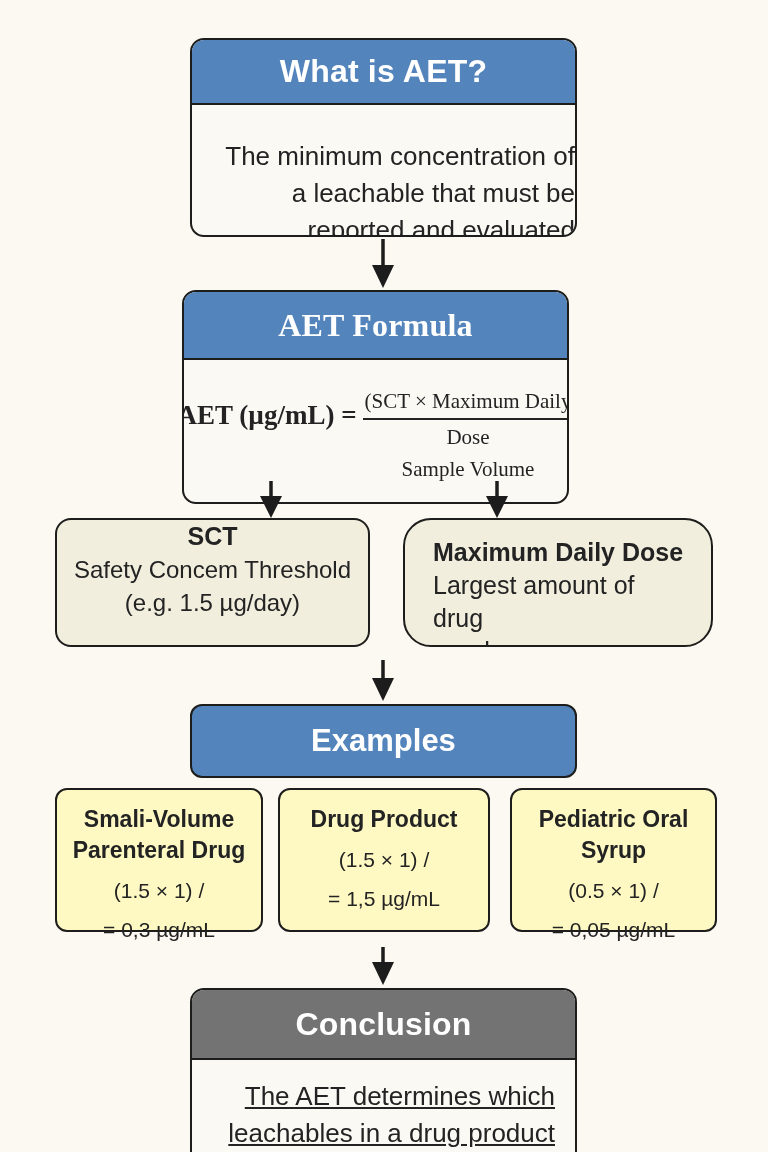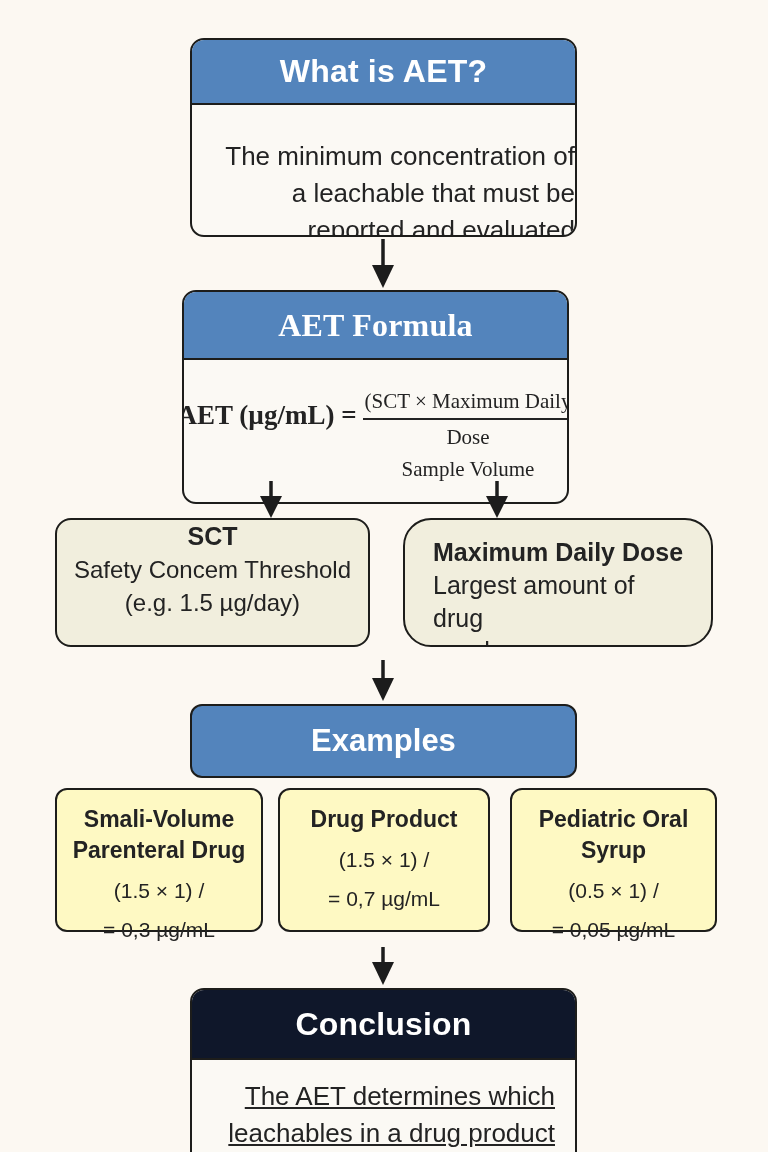"= 0,7 µg/mL" div.ex-calc { text: 0,7 -> 1,5 }
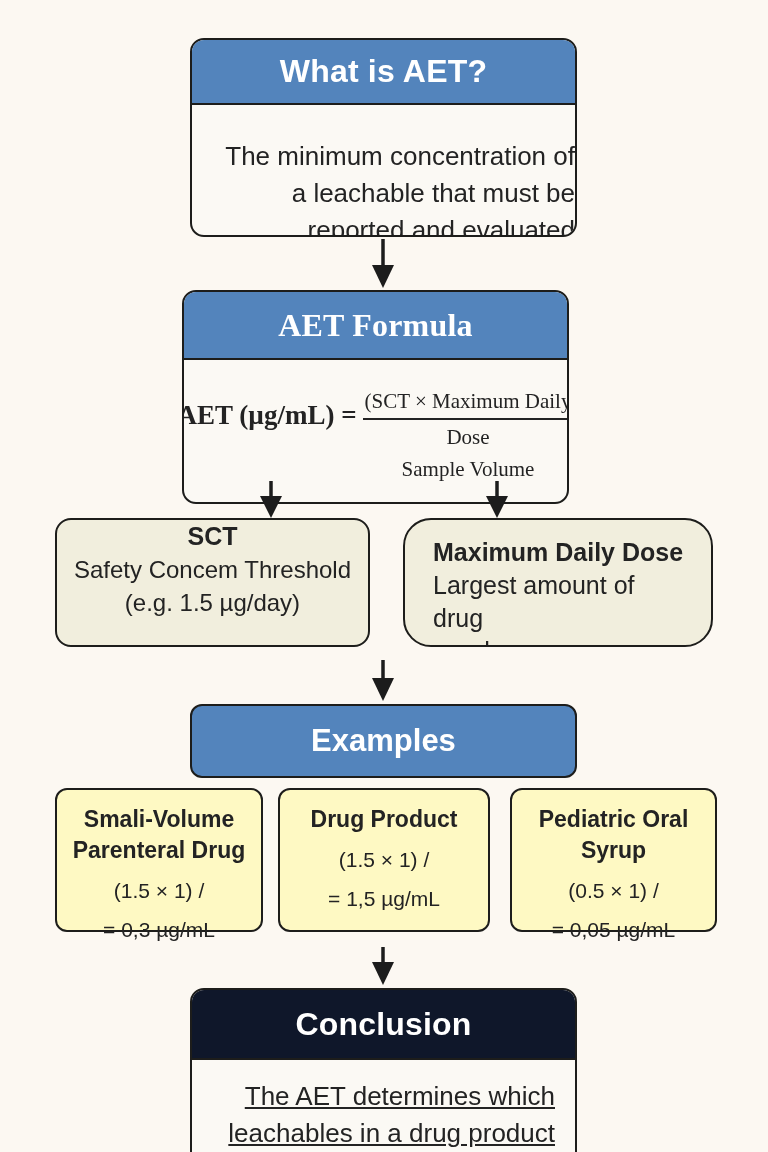"Conclusion" .salmon { background: #0f172a -> #737373 }
